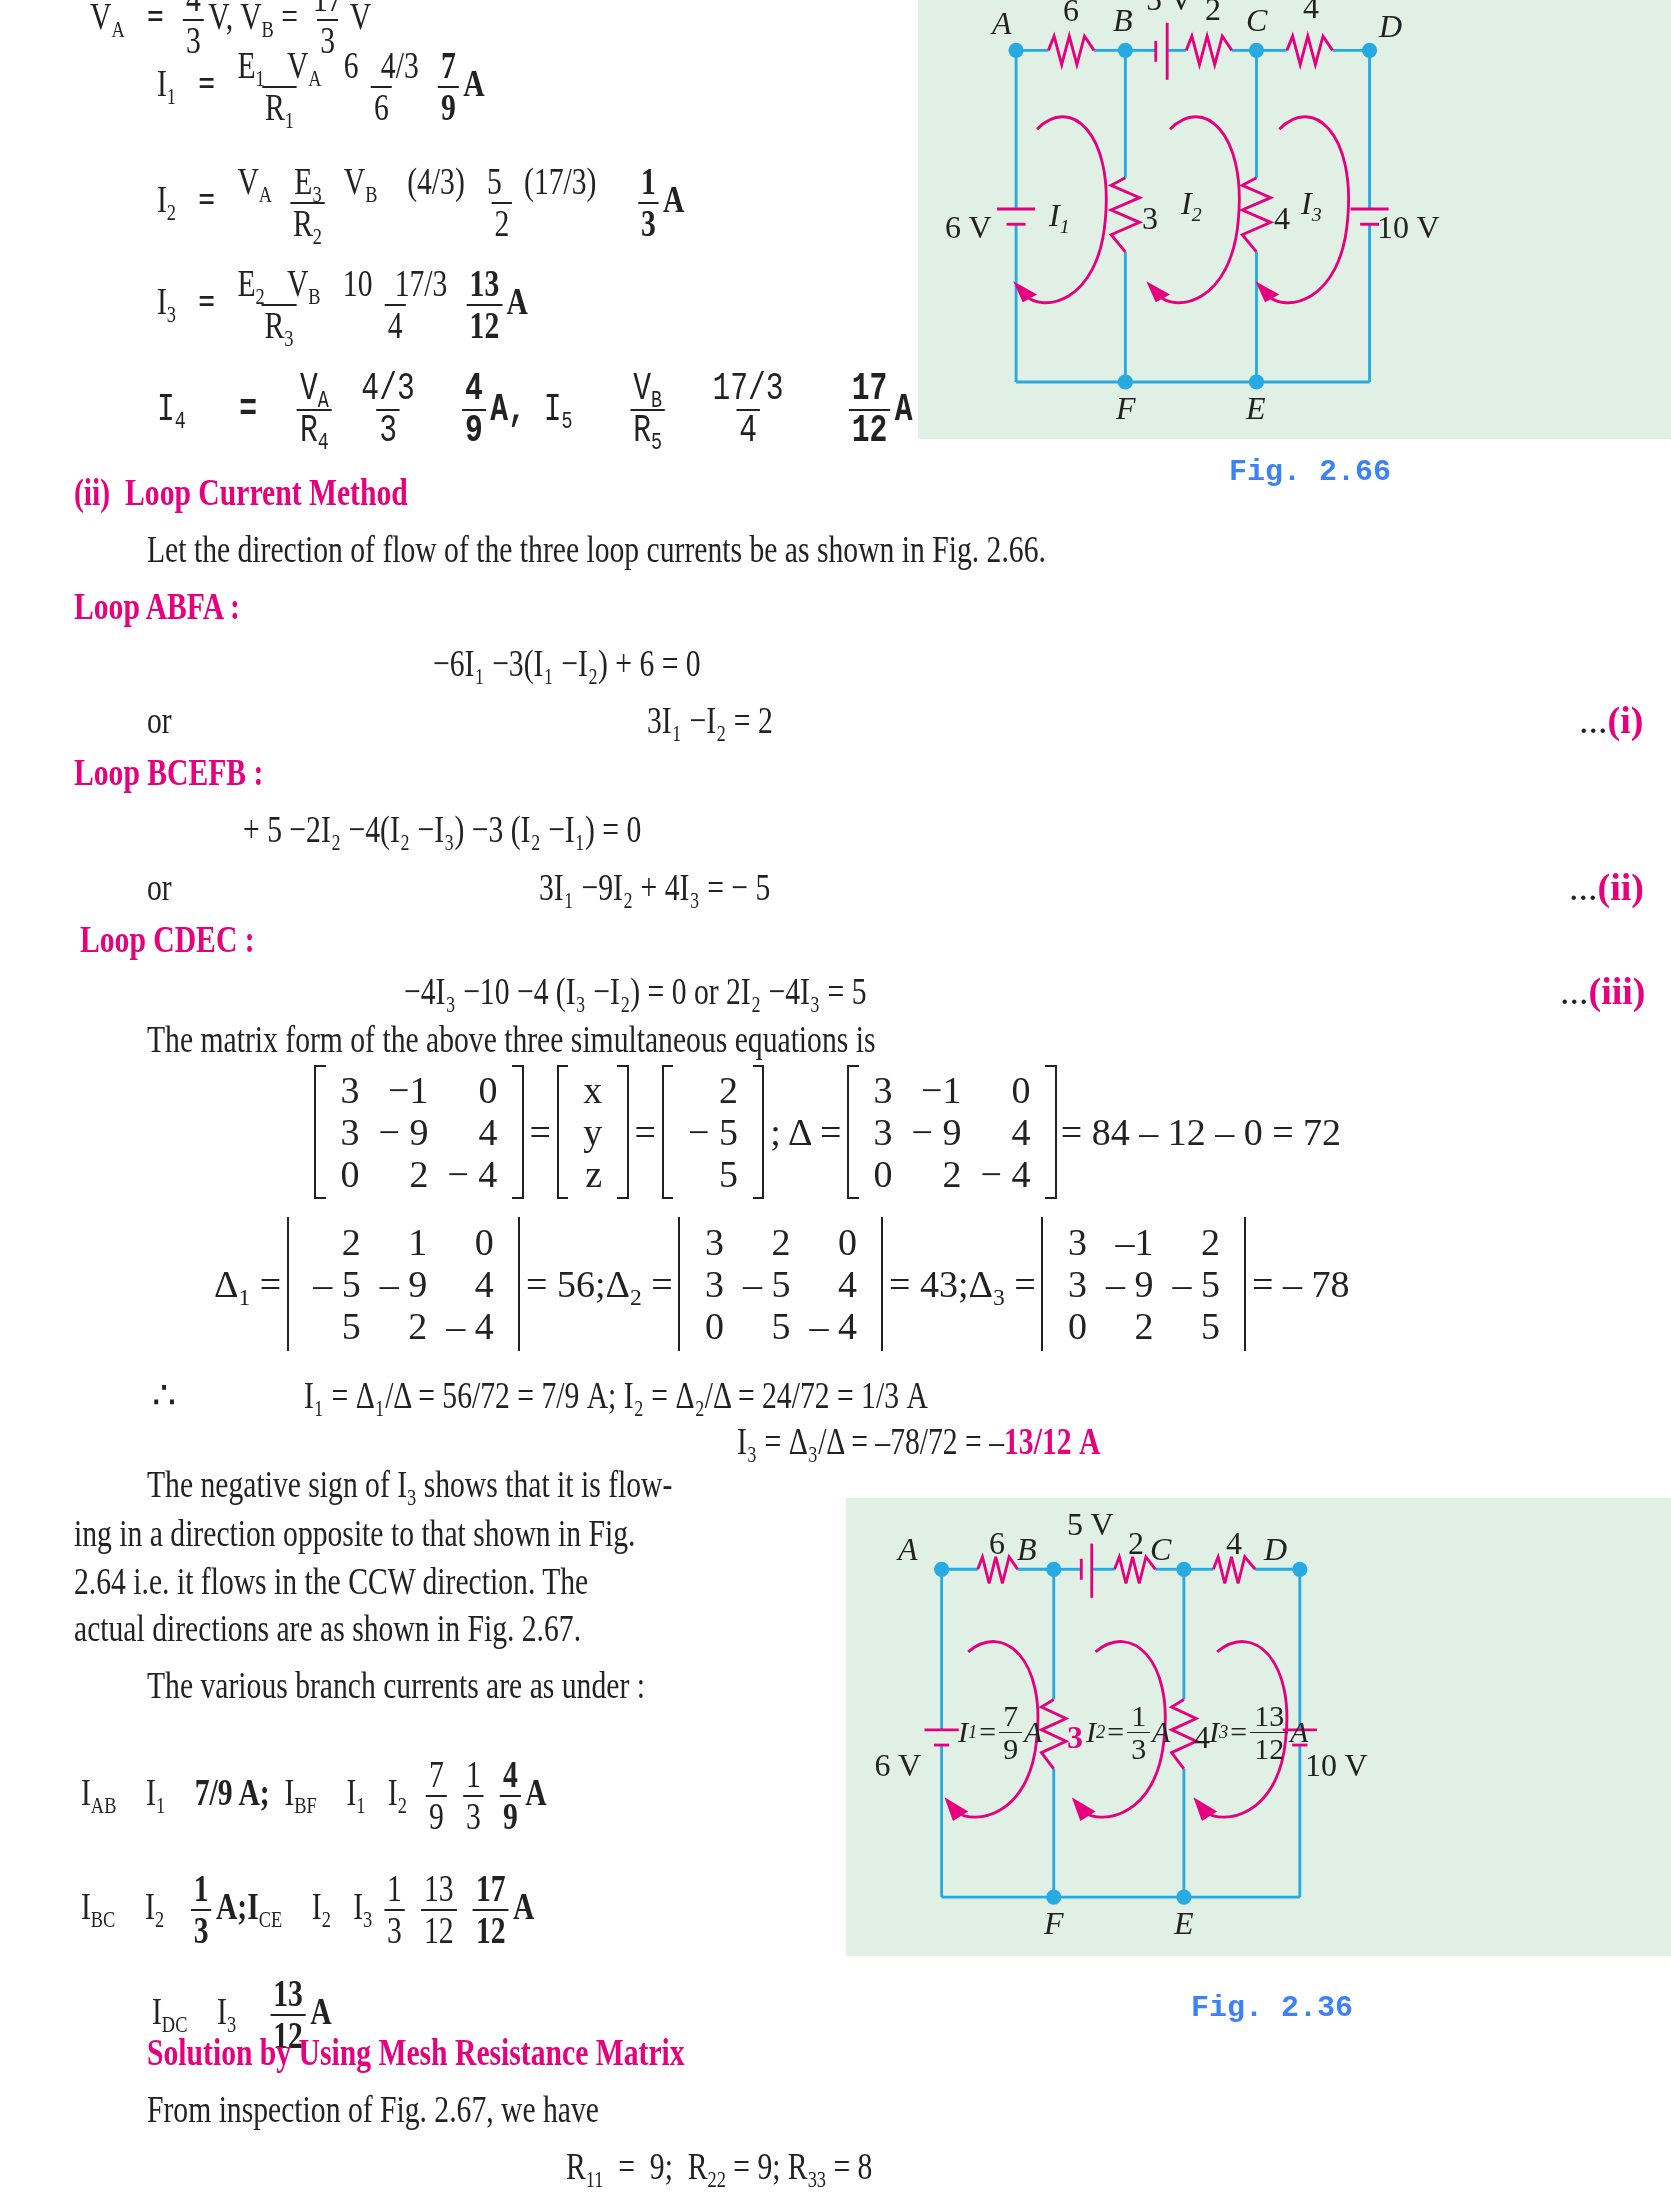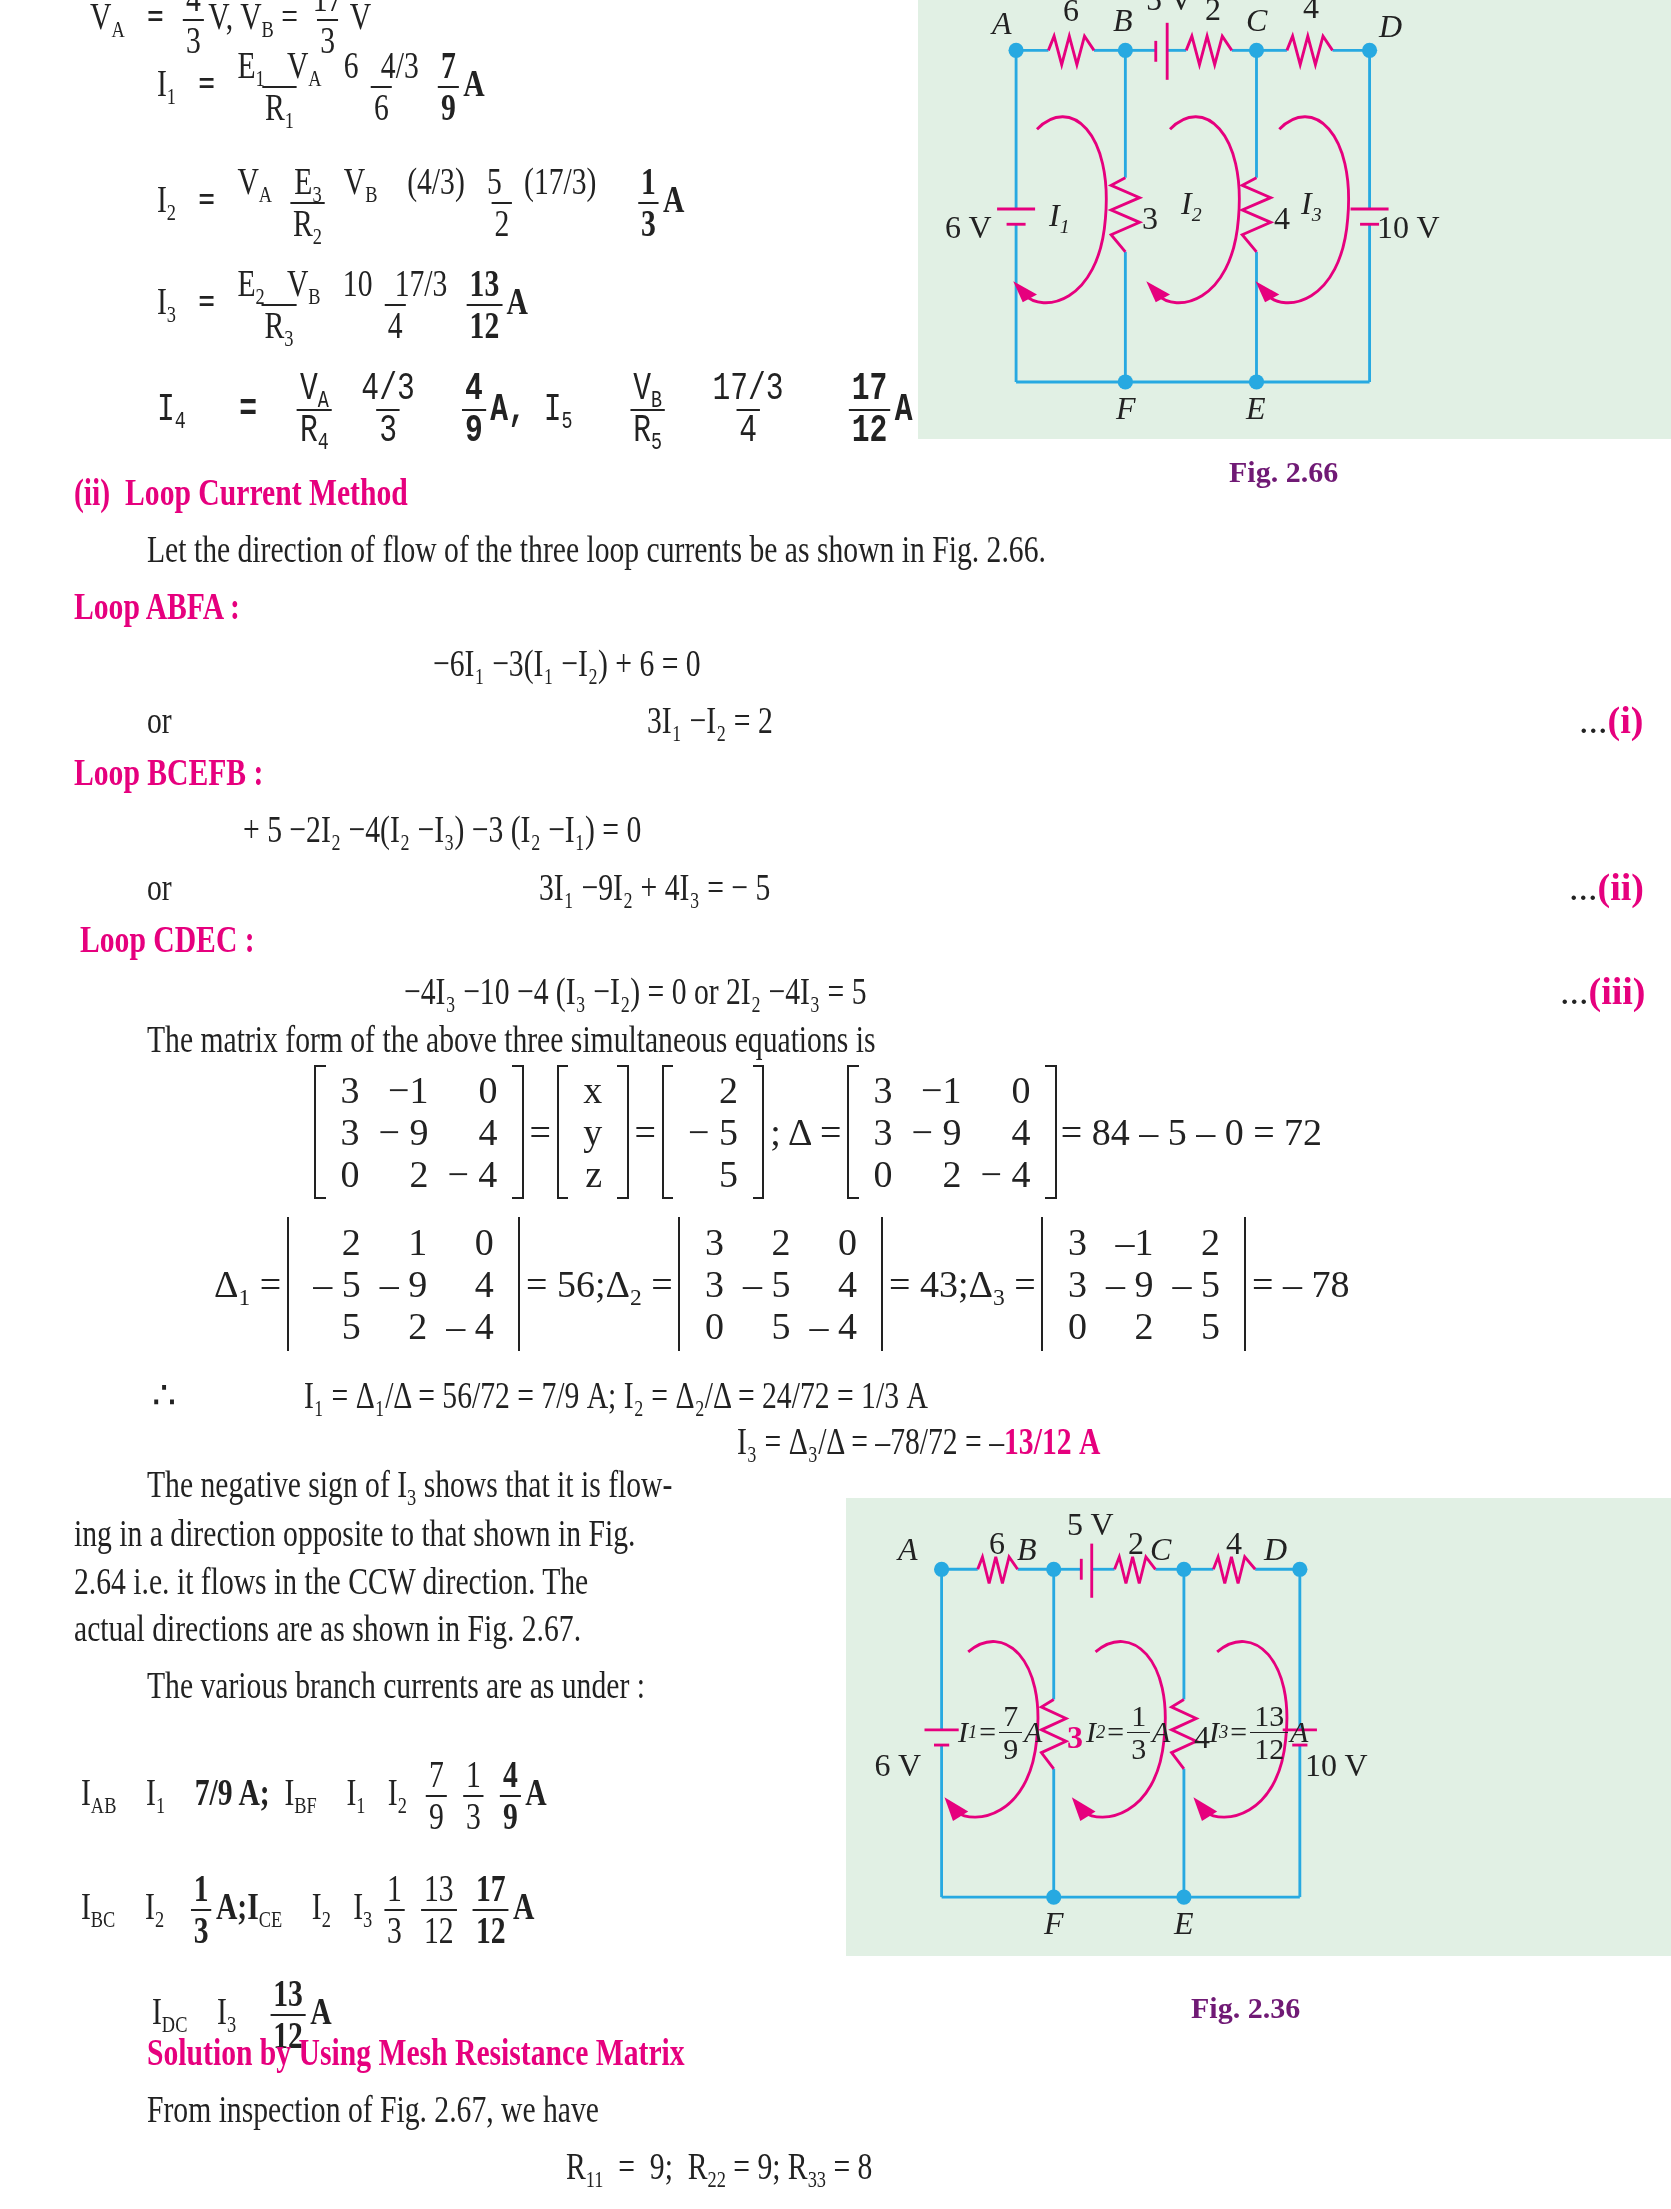"Fig. 2.66" .fig-cap { color: #701a75 -> #3b82f6; font-family: Liberation Serif, serif -> Liberation Mono, monospace }
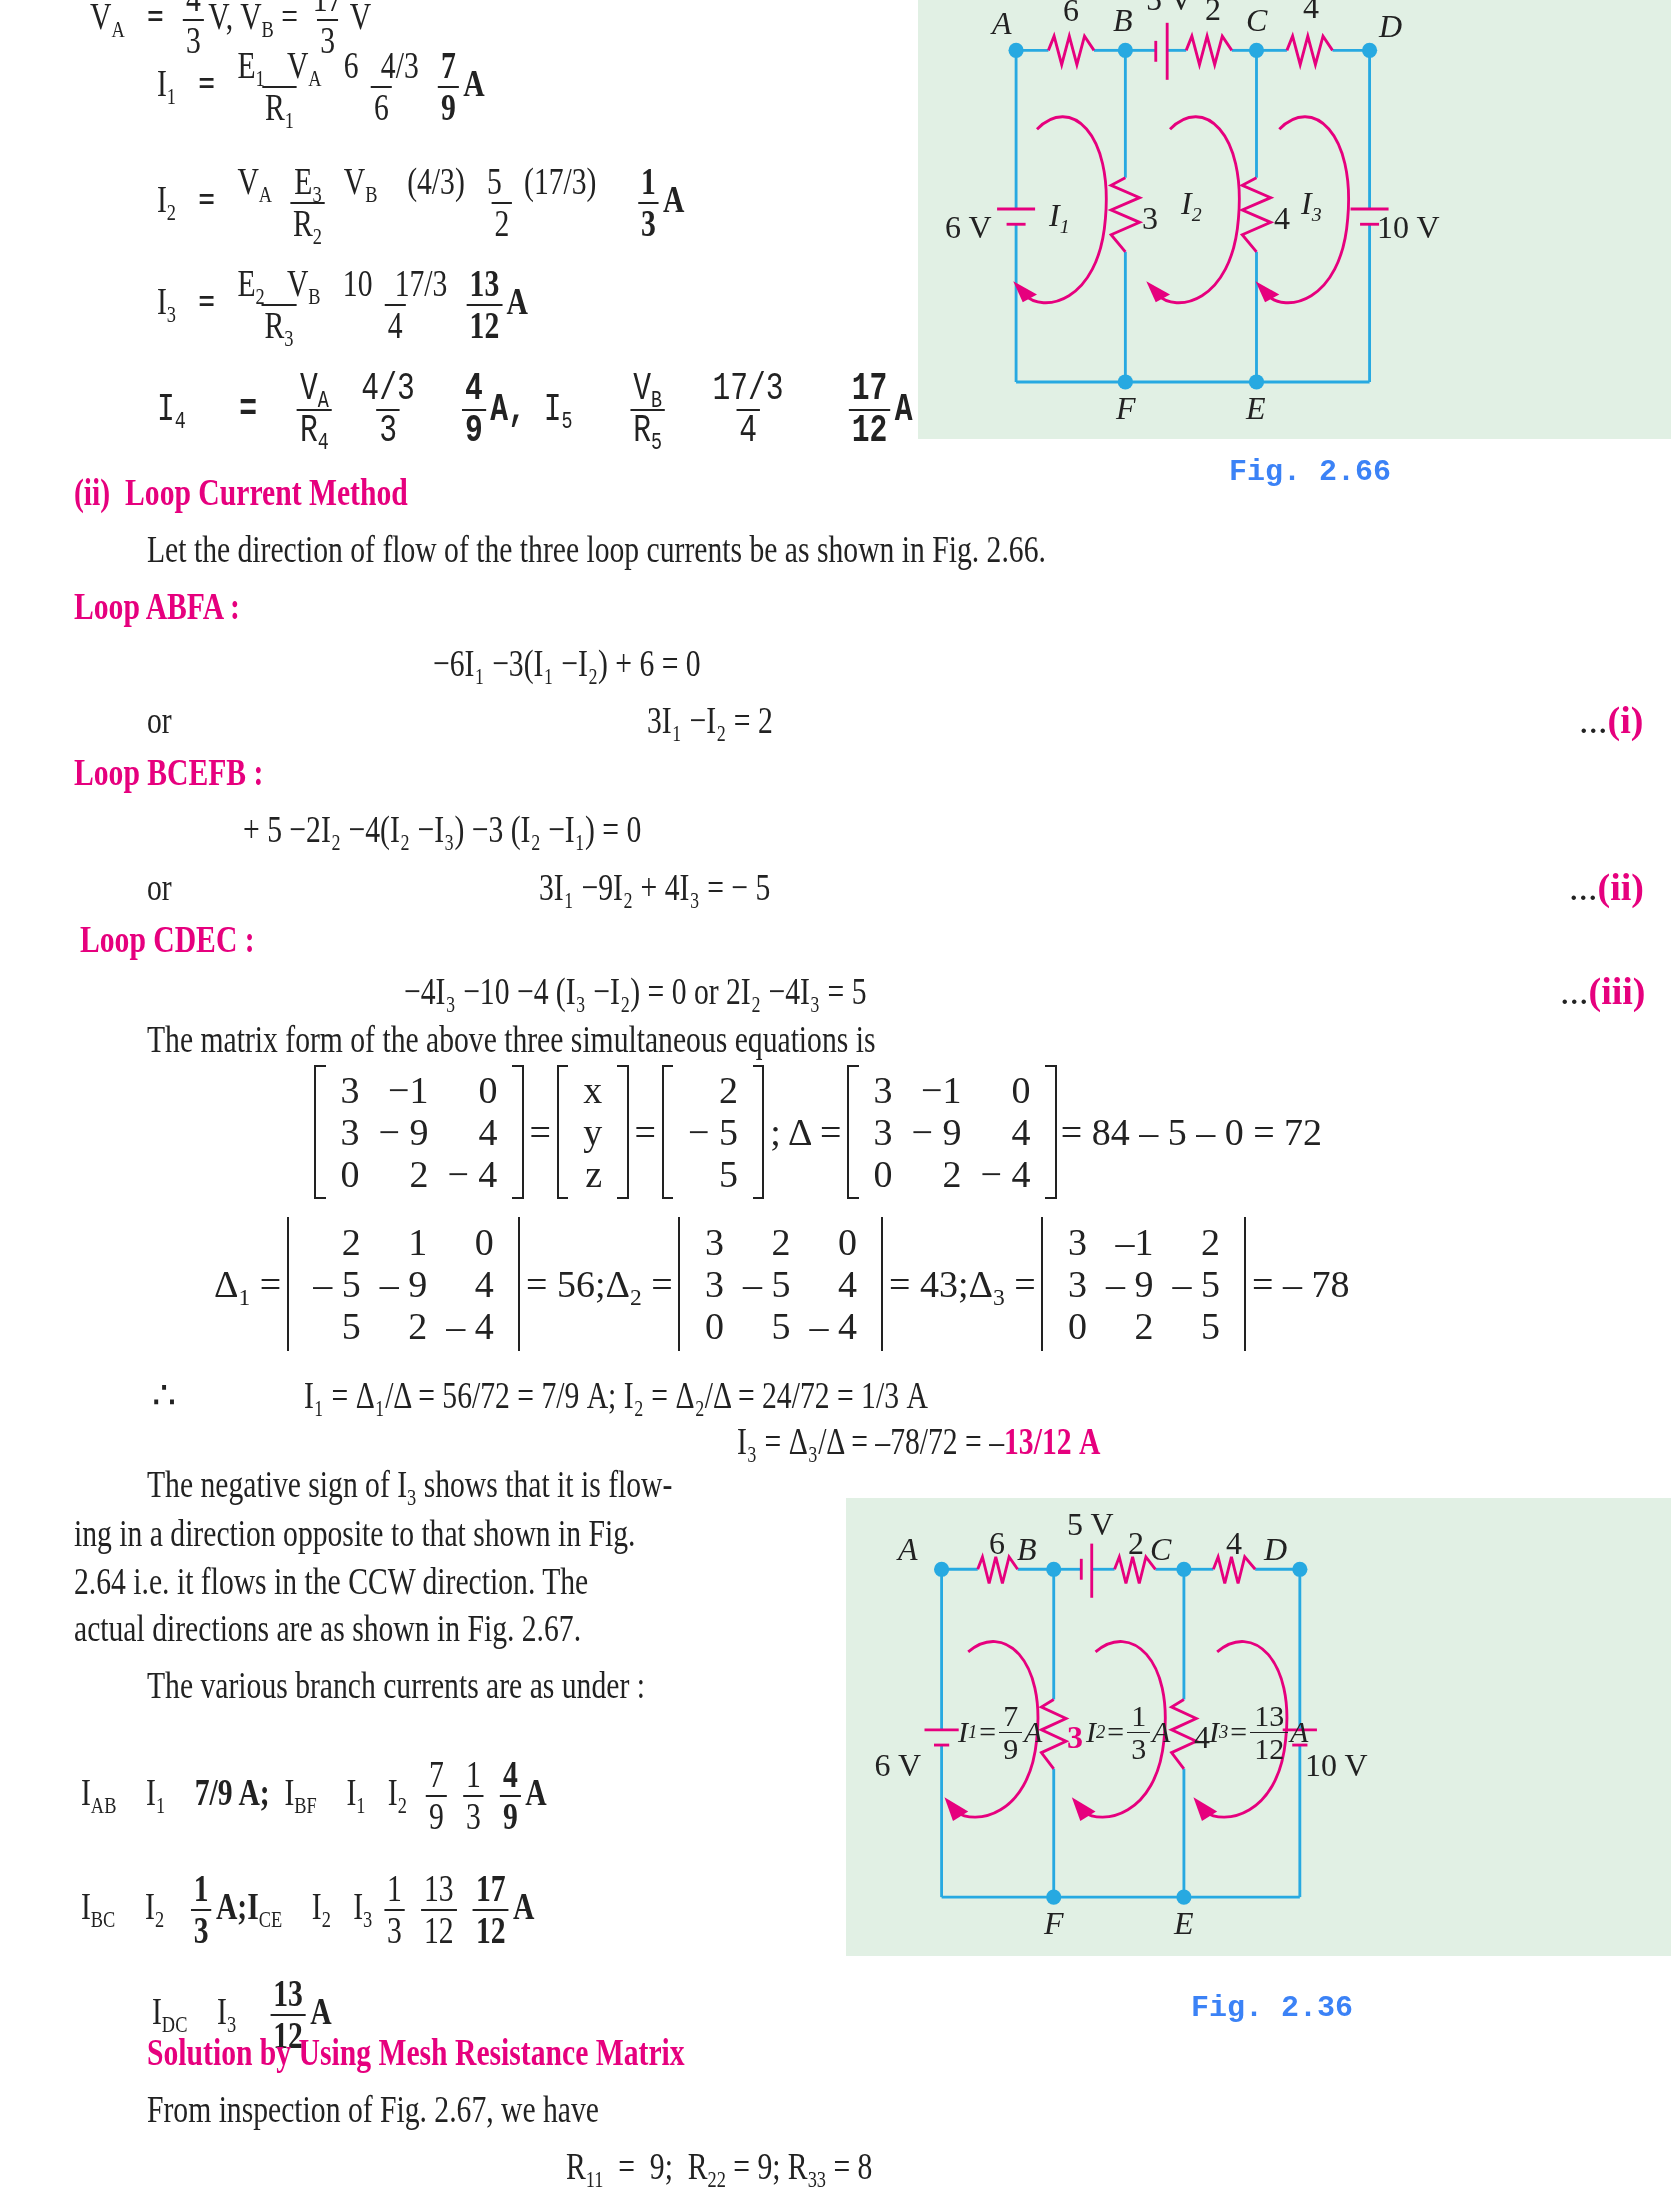"= 84 – 5 –" span.t40 { text: 5 -> 12 }
